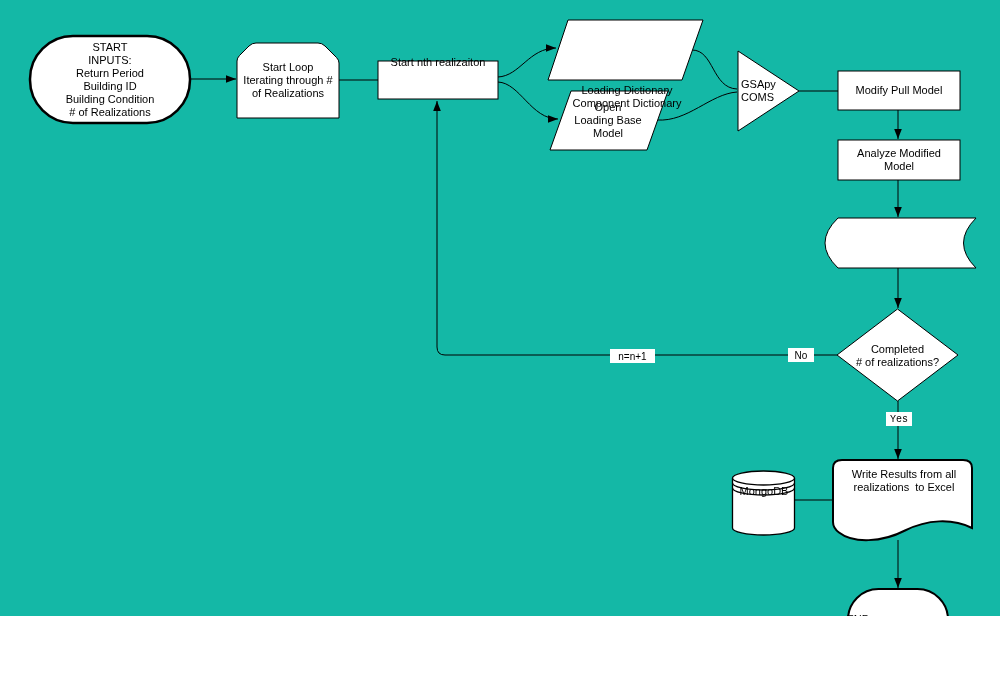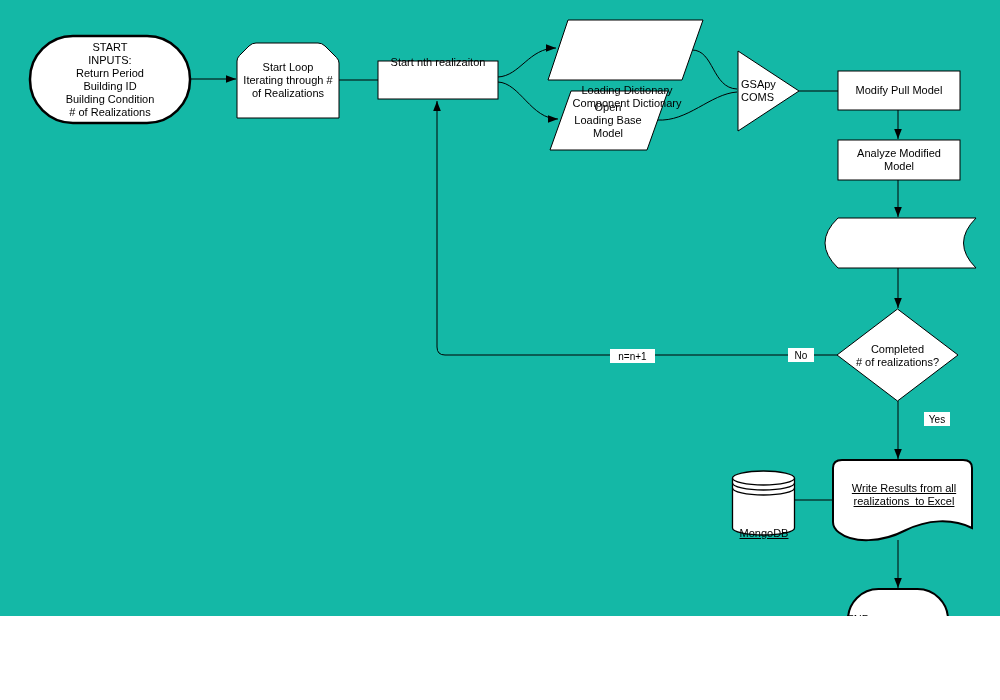"Yes" div.edge-label { font-family: none -> Liberation Mono, monospace; left: 924px -> 886px }
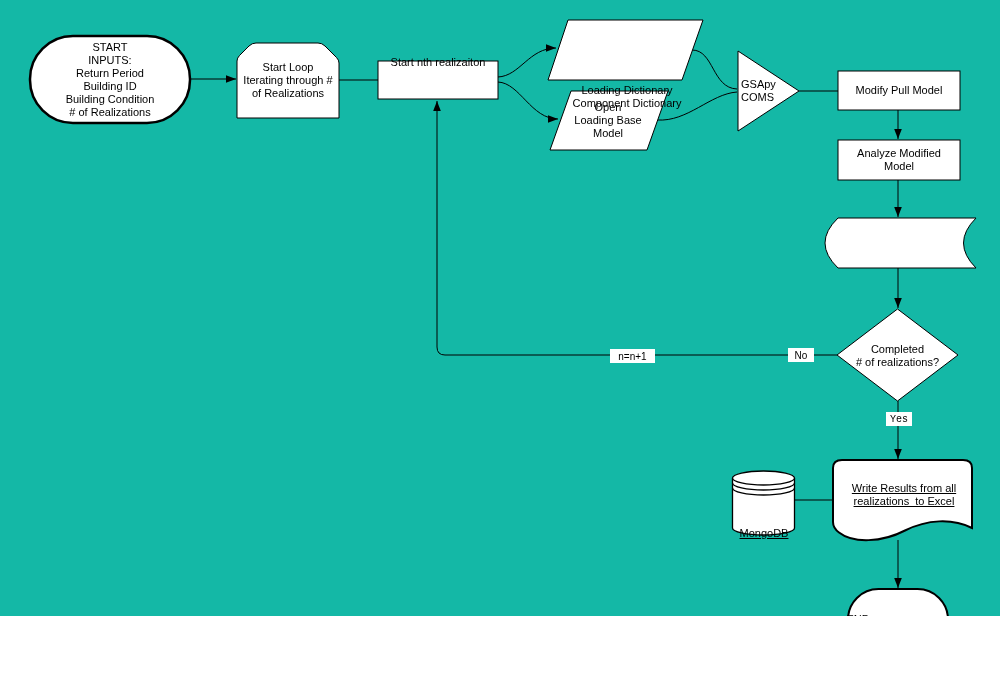"Write Results from all" div.node-label { text-decoration: underline -> none; top: 481px -> 467px }
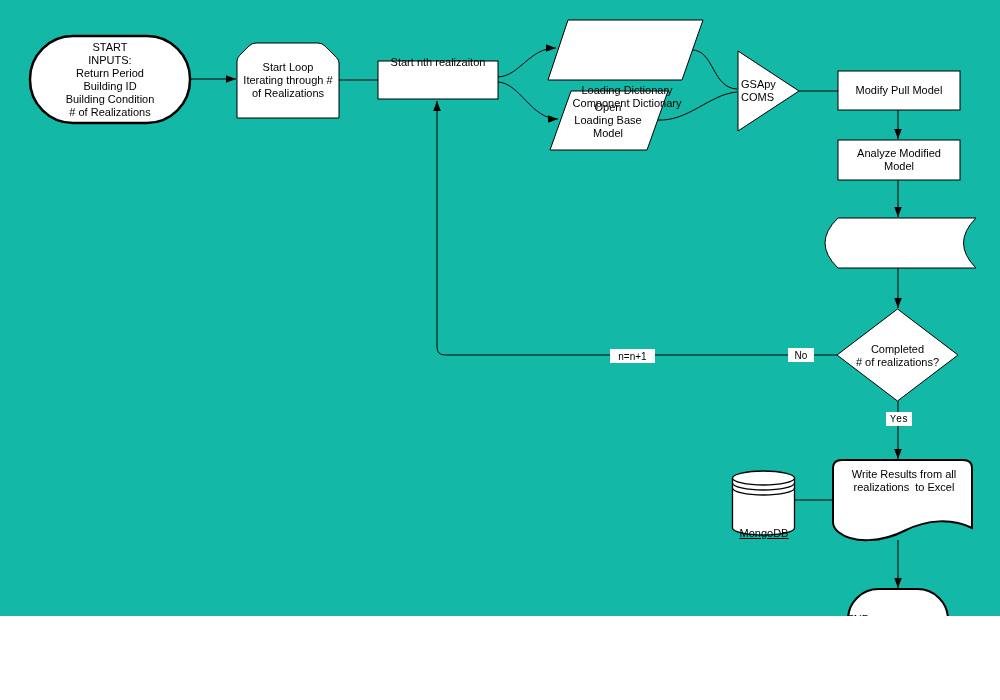"MongoDB" div.node-label { text-decoration: underline -> none; top: 526px -> 484px }
